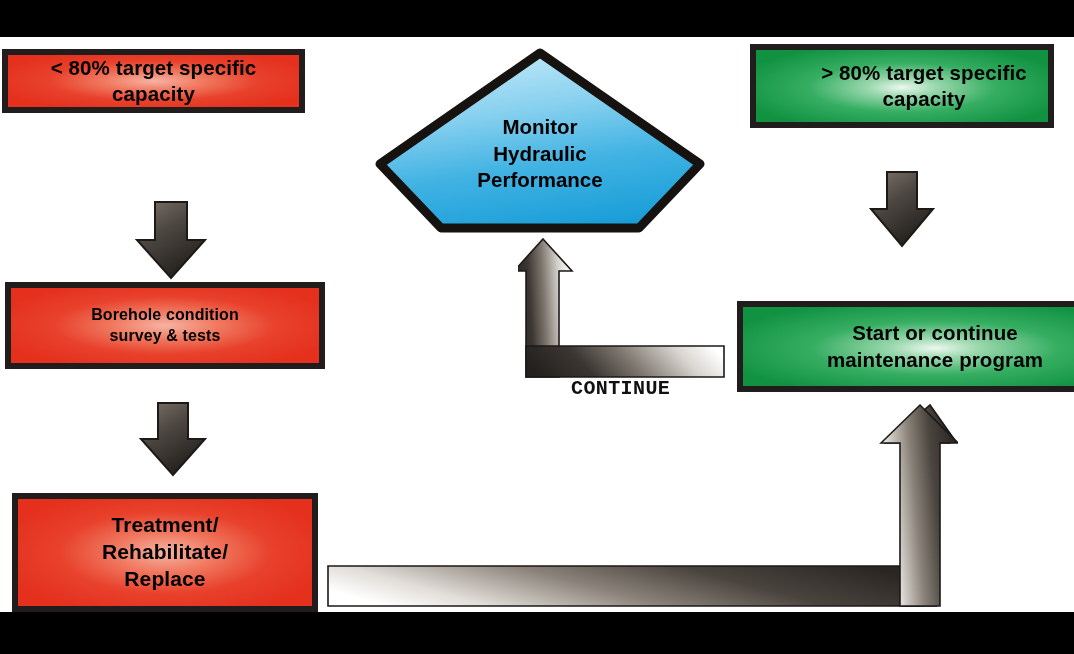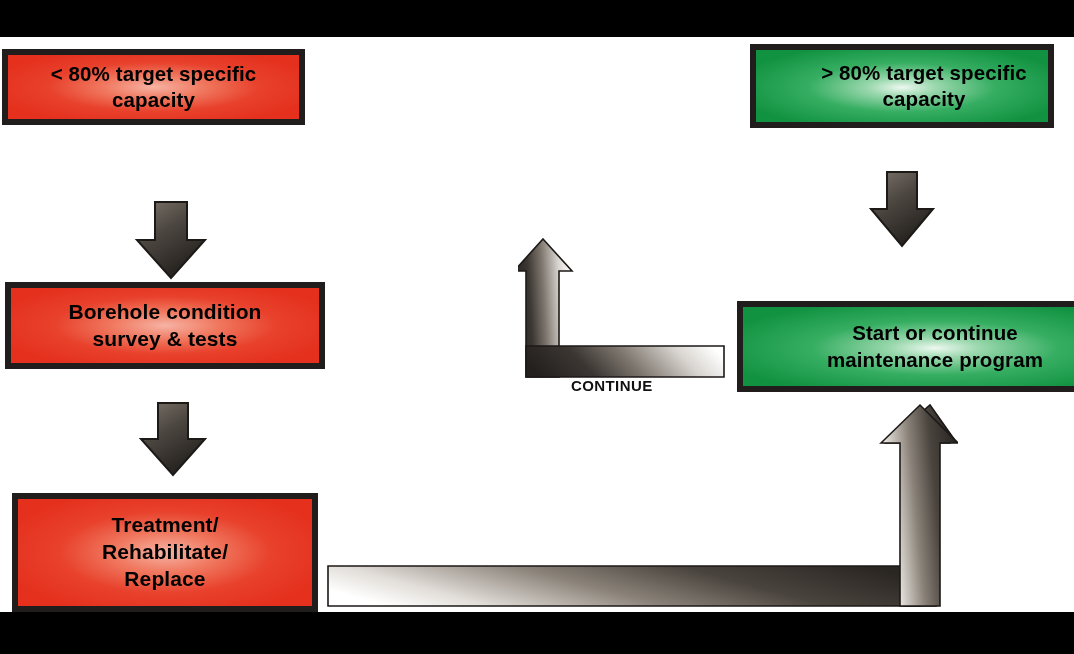"< 80% target specific" div.node { height: 76px -> 64px }
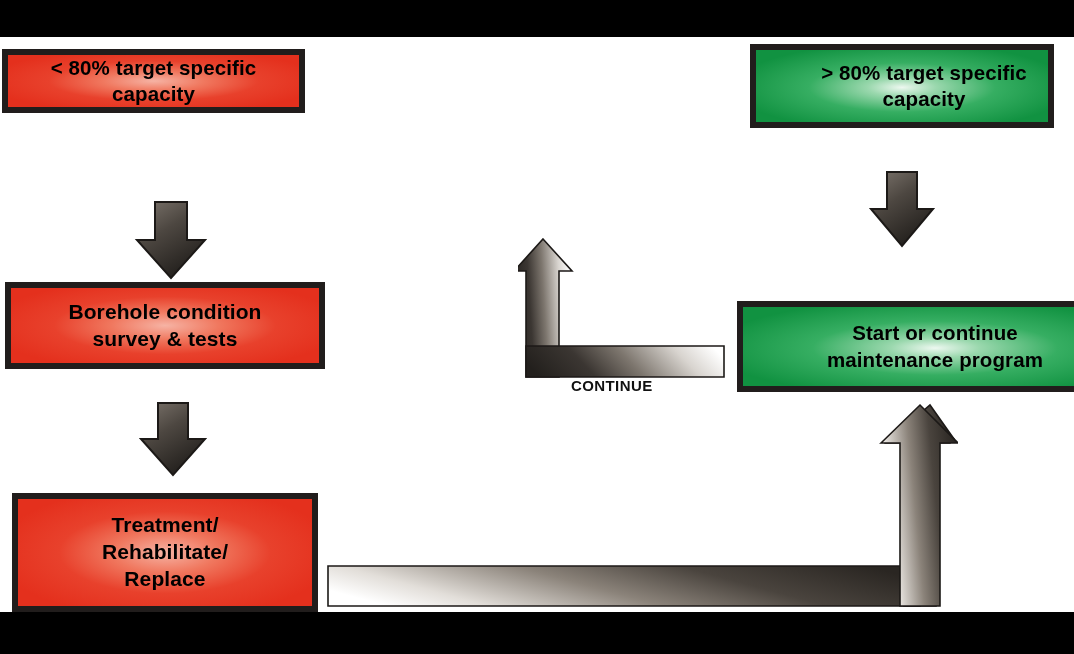"Monitor" div.pentagon-wrap { html: none -> <div> <svg> <defs> <linearGradient> <stop></stop> <stop></stop> <stop></stop> <stop></stop> </linearGradient> </defs> <polygon></polygon> </svg> <div>Monitor Hydraulic Performance</div> </div> }
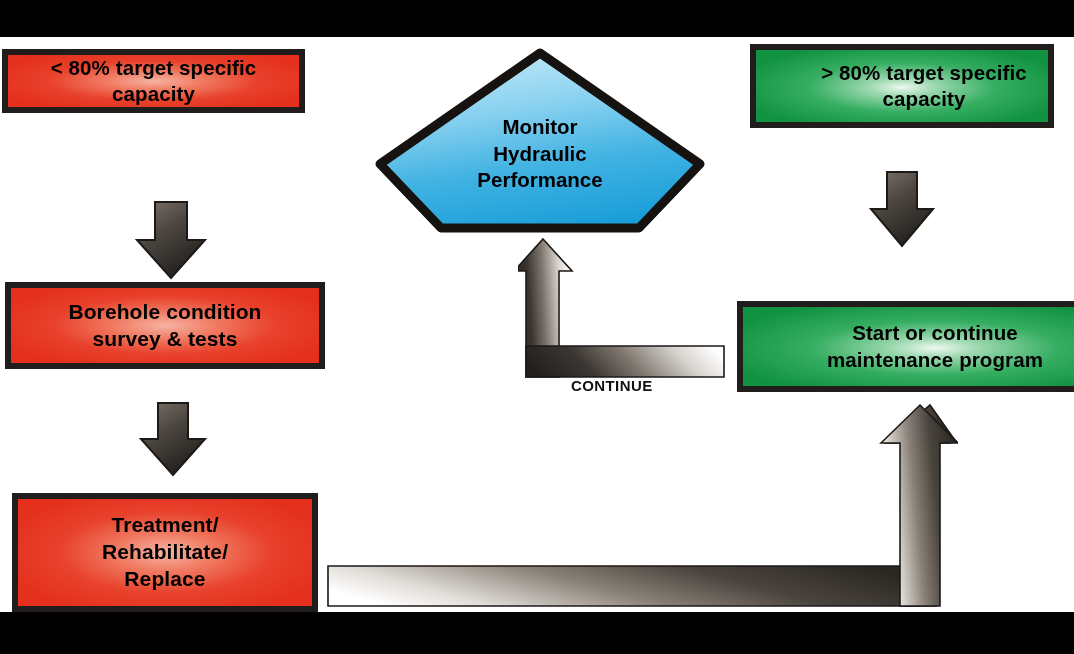"Borehole condition" div.node { font-size: 21px -> 16px }
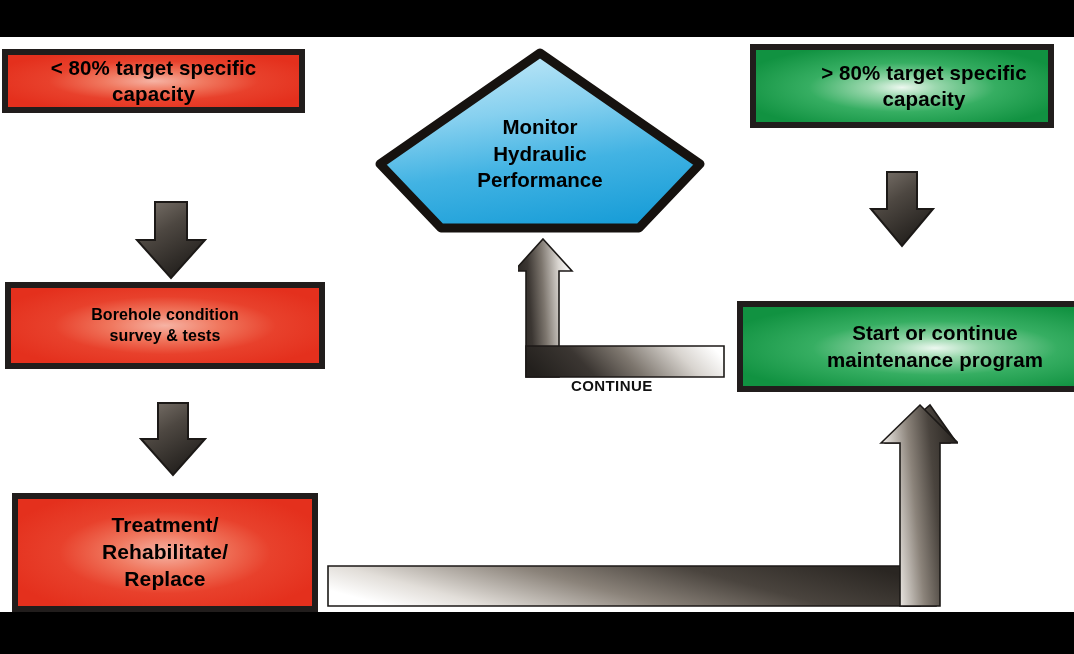"CONTINUE" div.continue-label { font-family: none -> Liberation Mono, monospace; font-size: 15px -> 20px }
